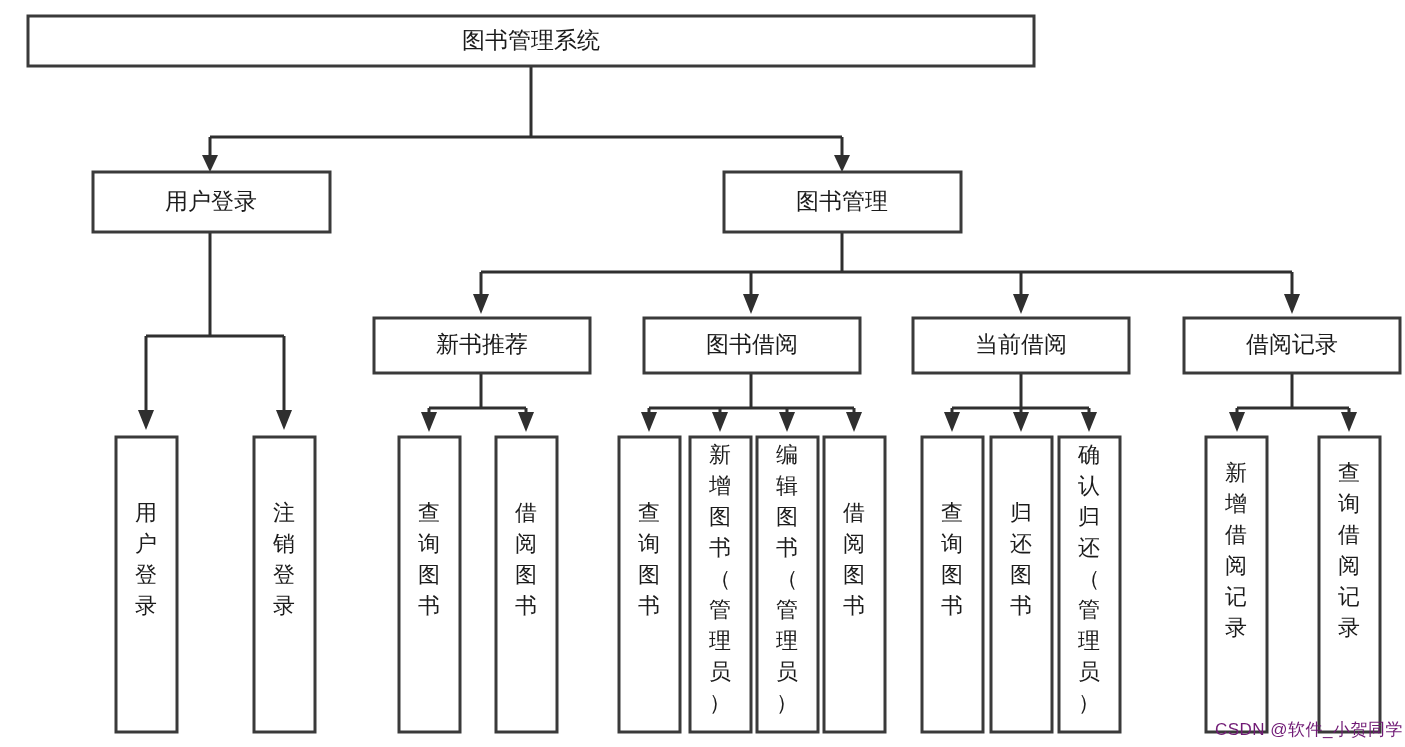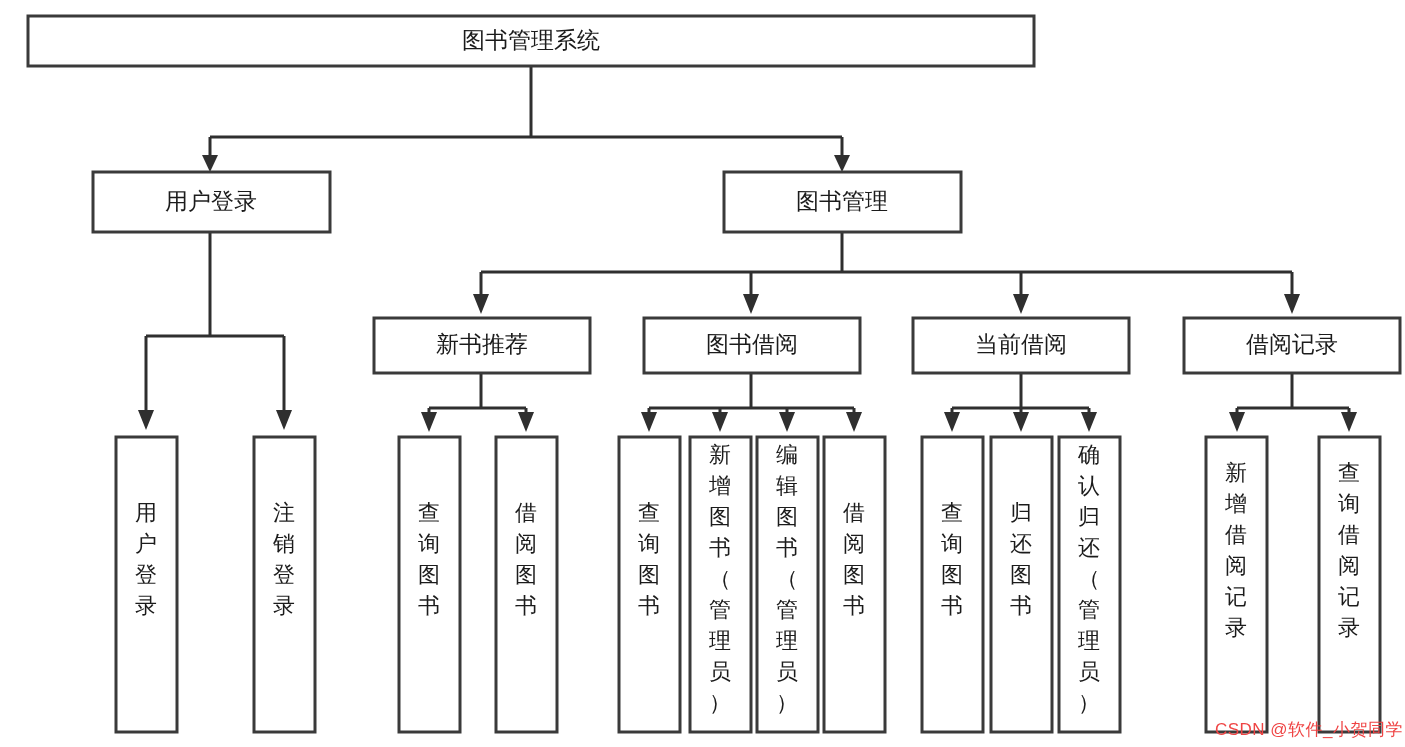"CSDN @软件_小贺同学" .watermark { color: #ef4444 -> #701a75 }
